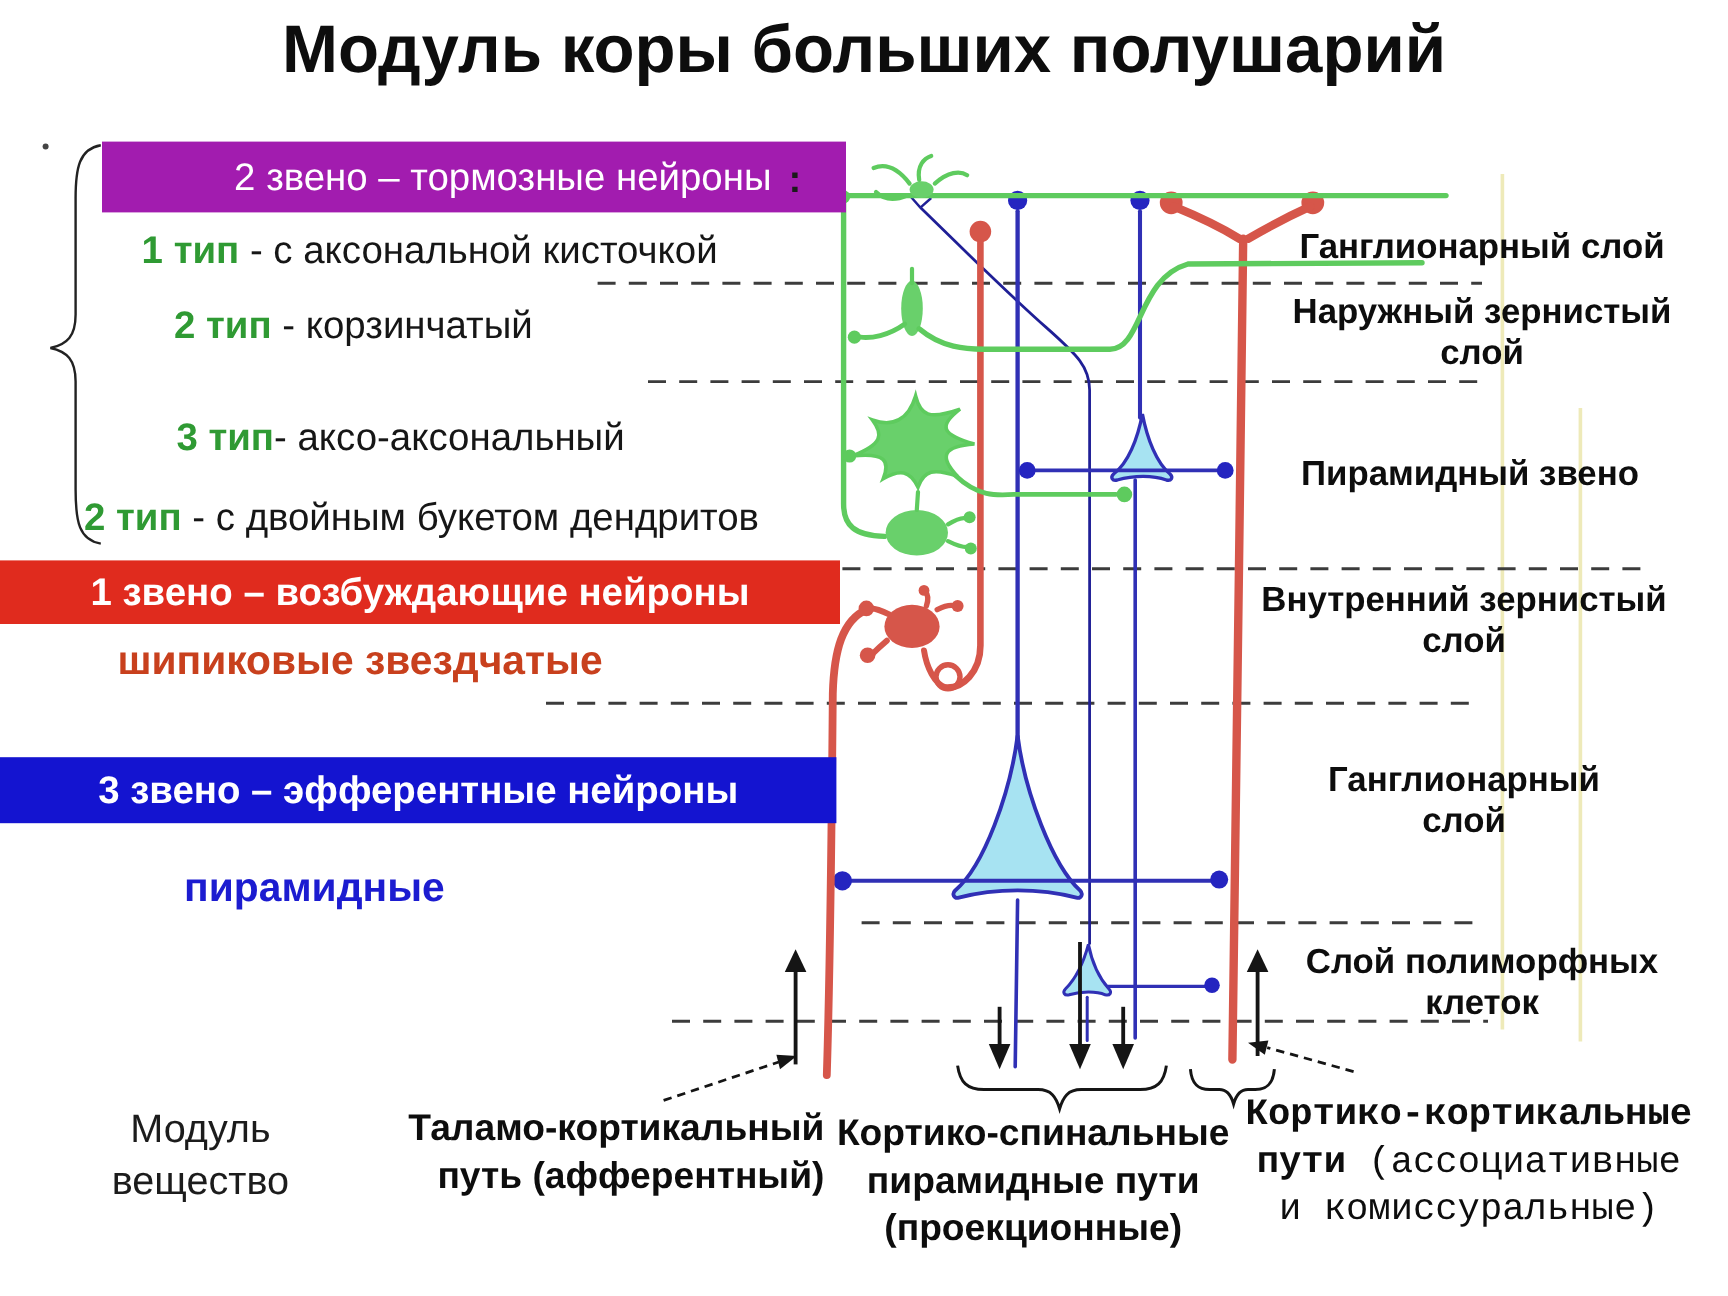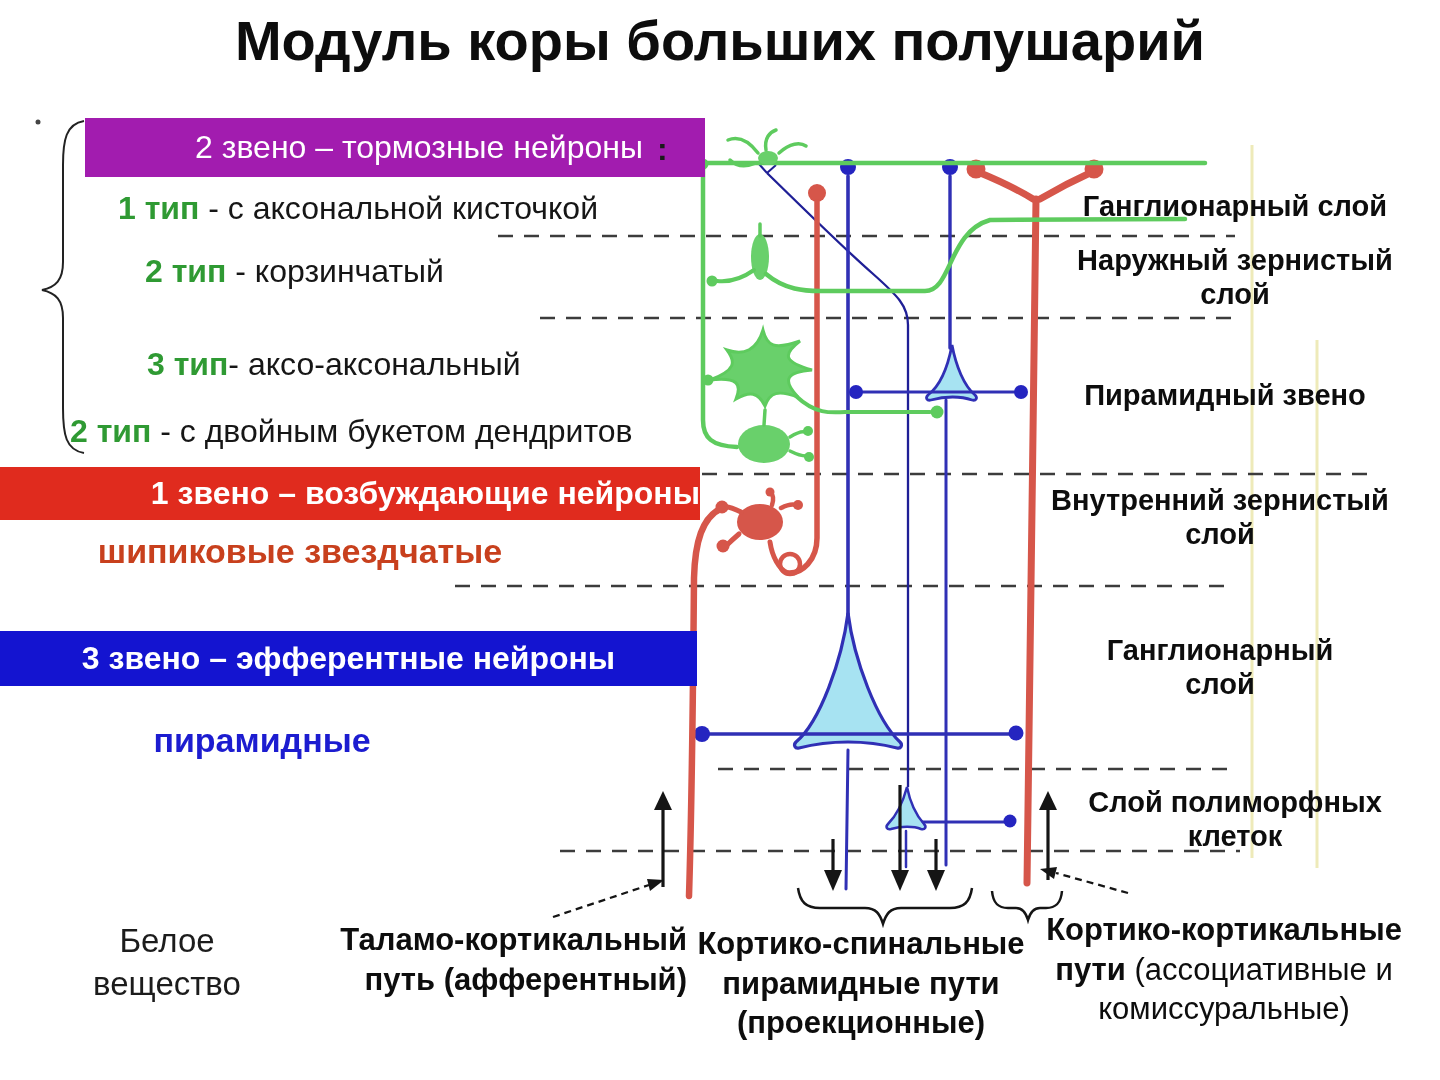"1 звено – возбуждающие нейроны" .red-box { text-align: right -> center }
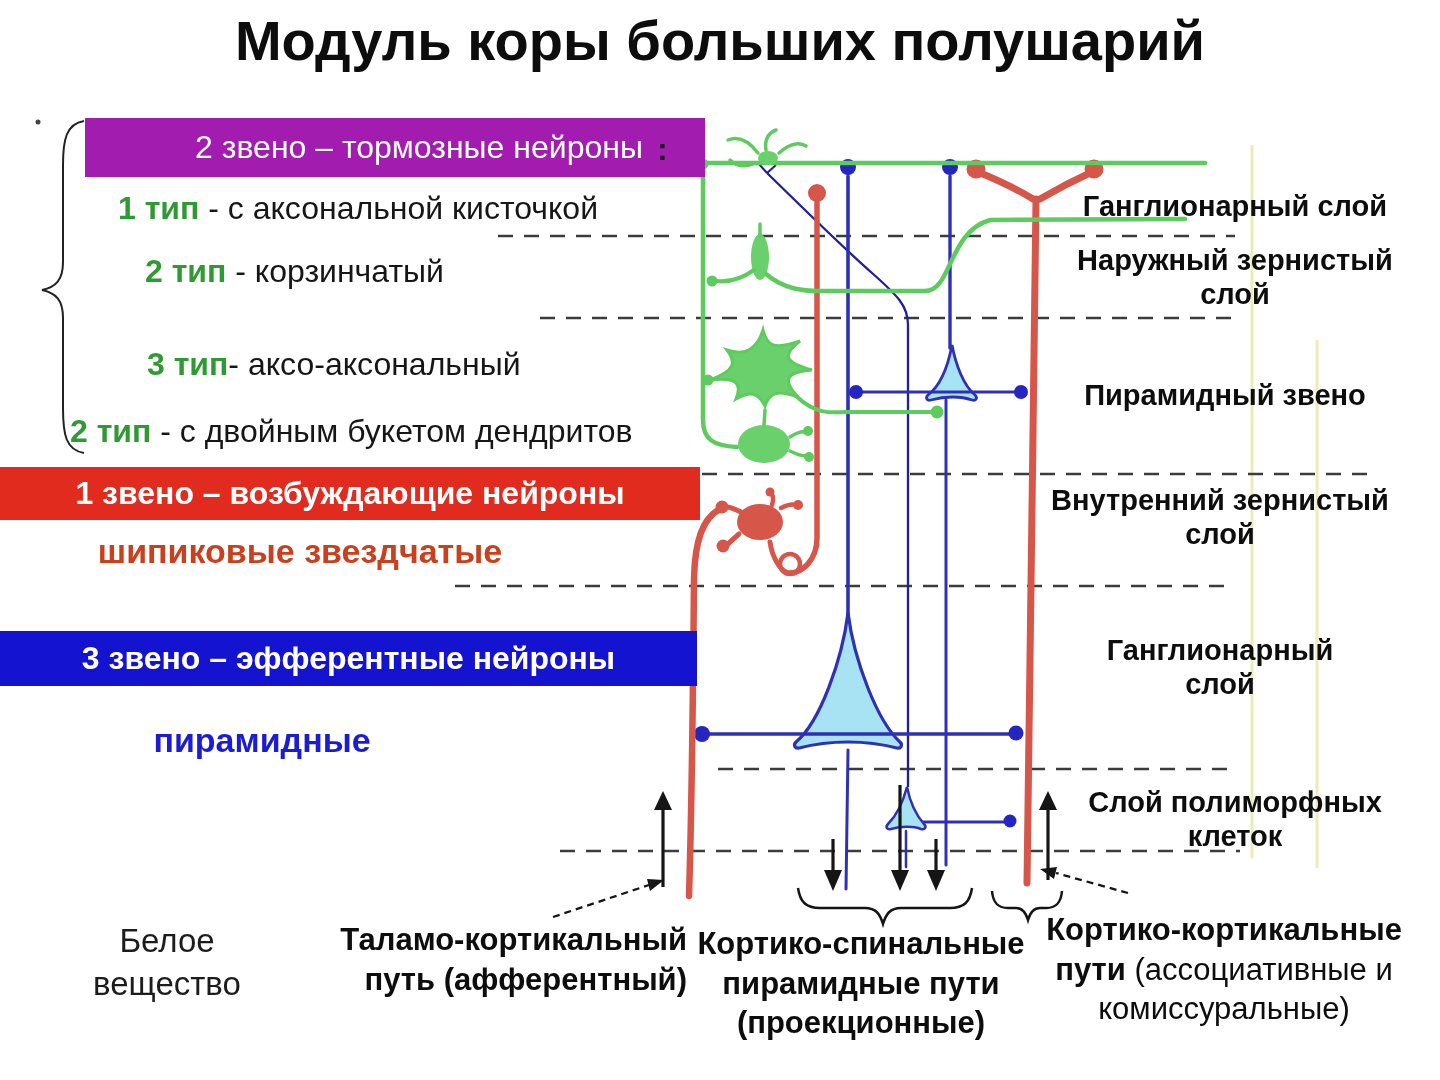"Белое вещество" div.abs { text: Белое -> Модуль }
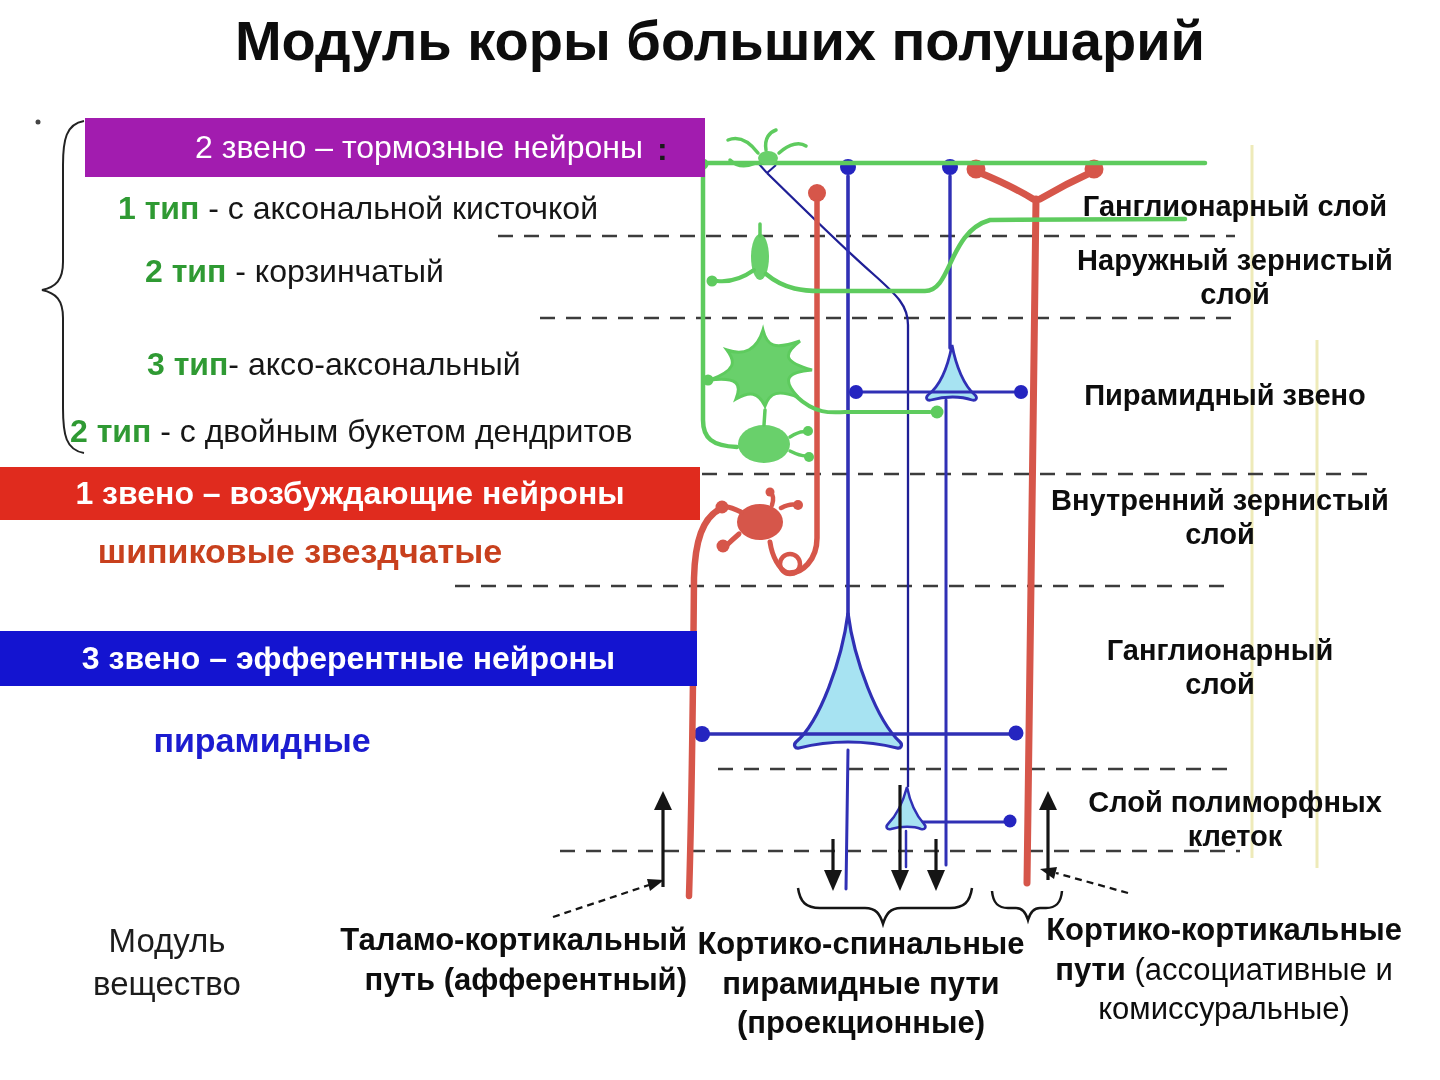"Кортико-кортикальные пути (ассоциативные" .p3 { font-family: none -> Liberation Mono, monospace }
